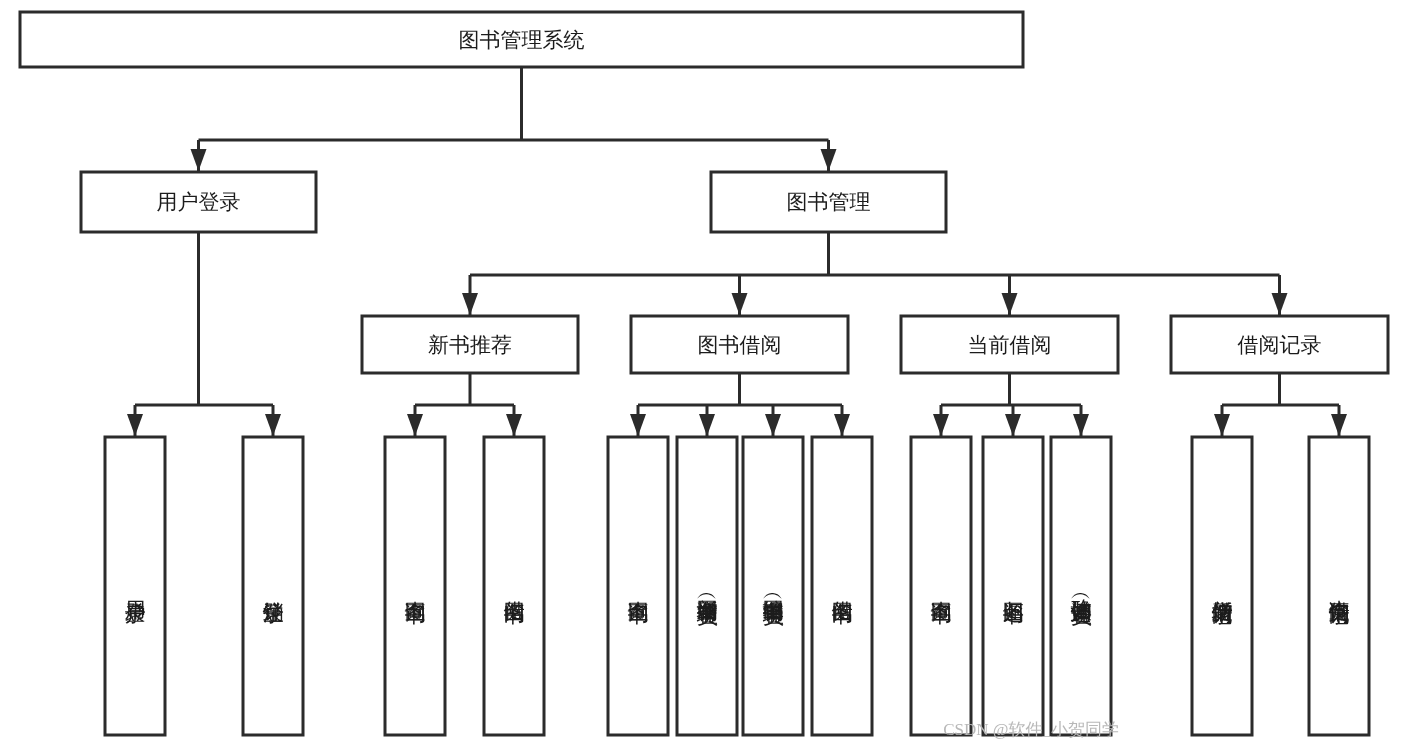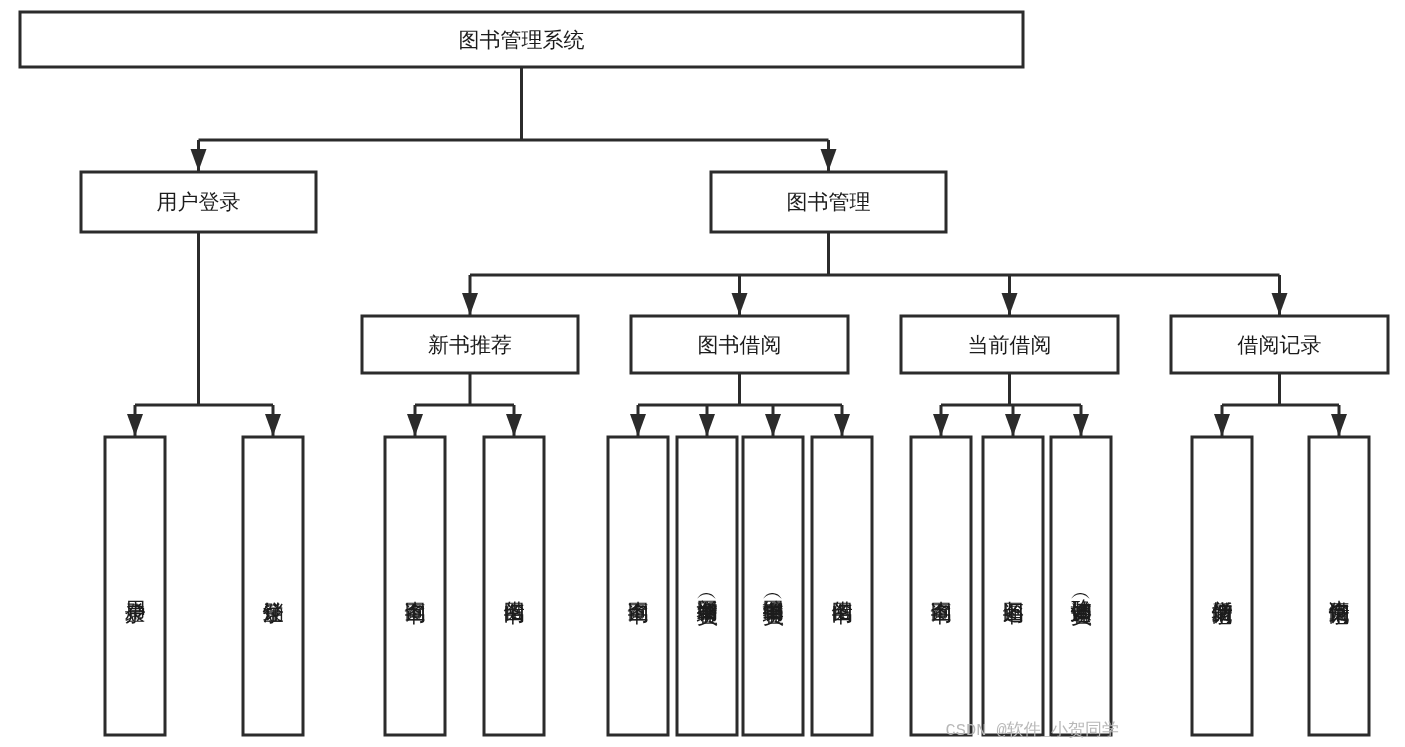"CSDN @软件_小贺同学" .watermark { font-family: Liberation Mono, monospace -> Liberation Serif, serif }
